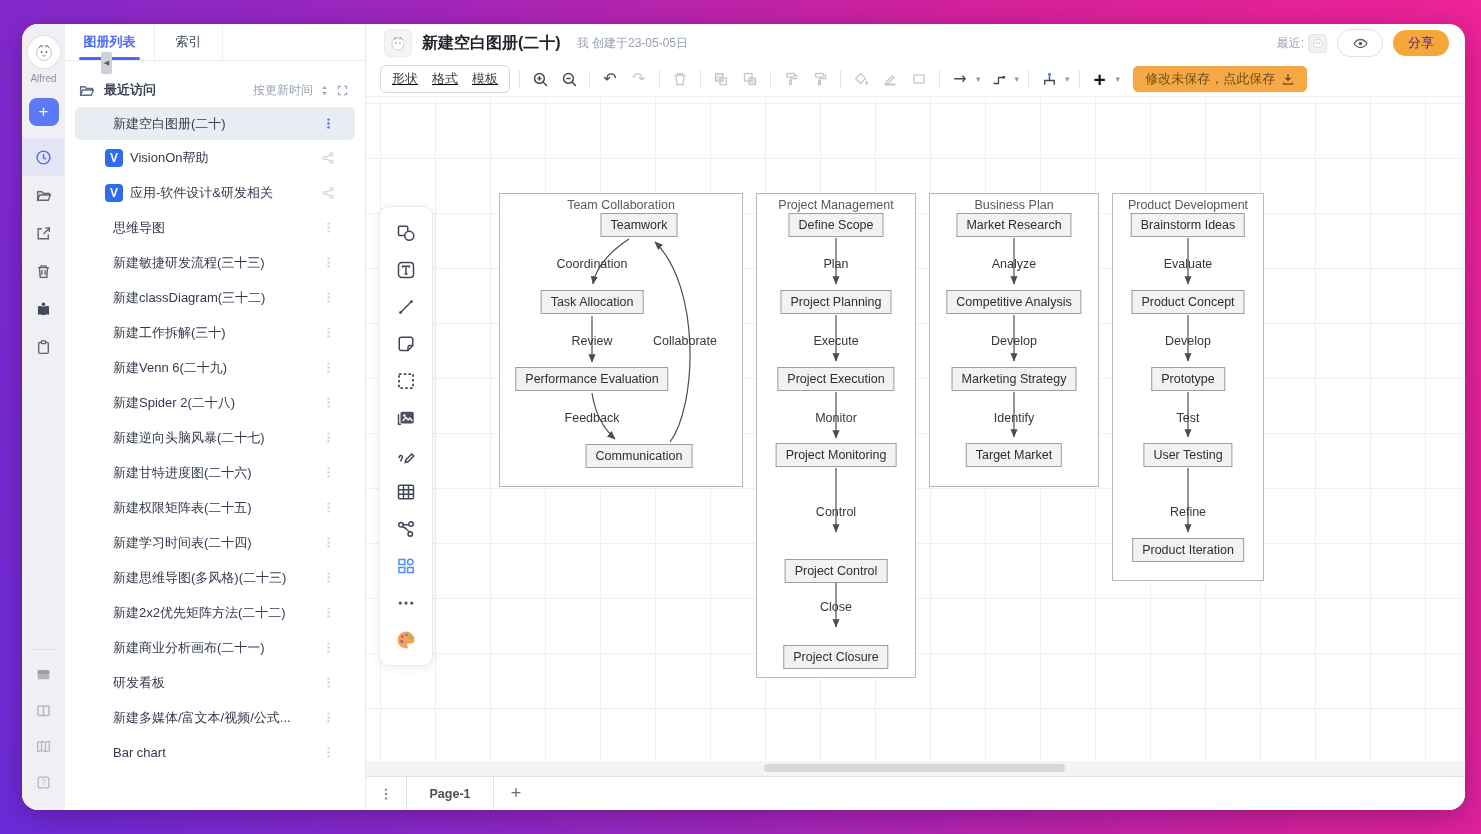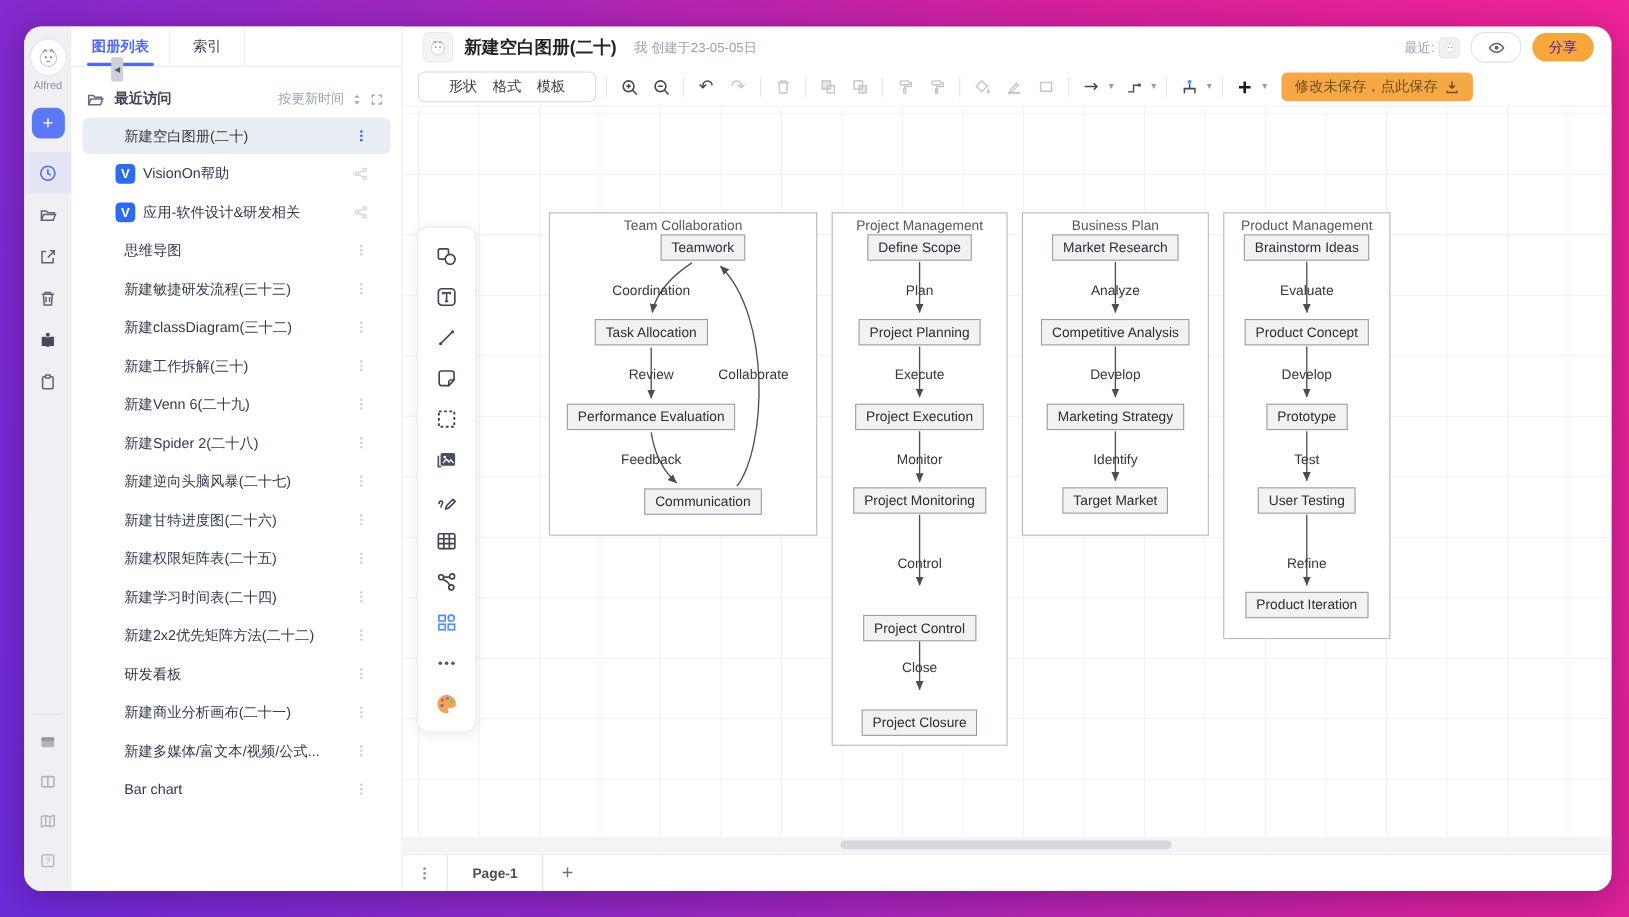"形状" .tgroup { padding: 0 20px -> 0 4px; text-decoration: none -> underline }
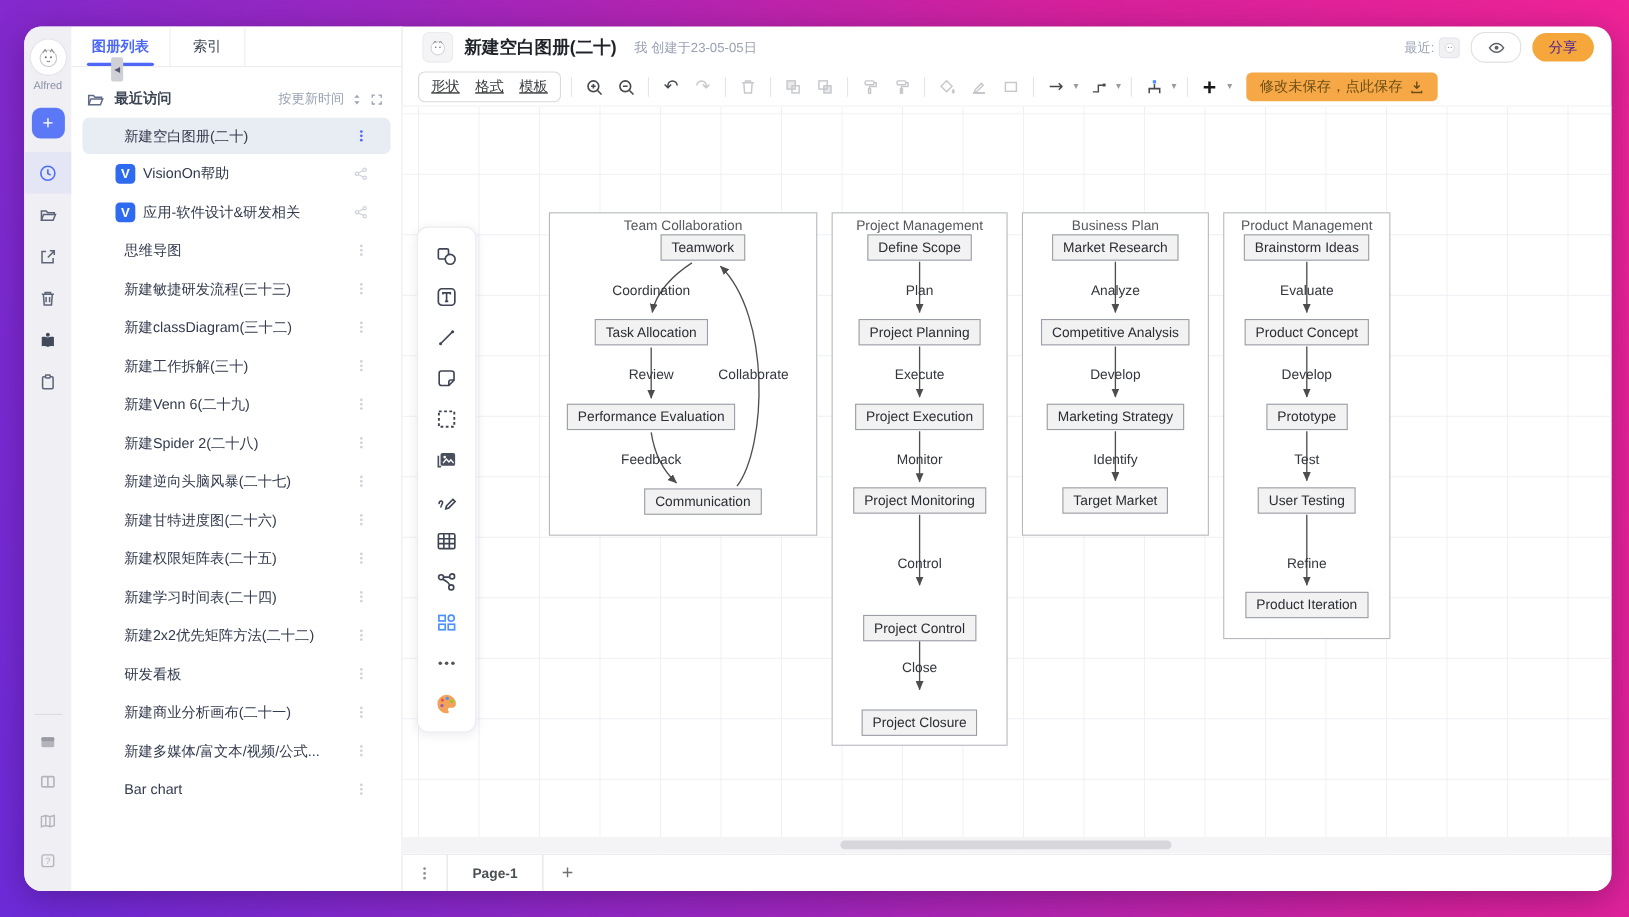"Product Management" div.dtitle { text: Management -> Development }
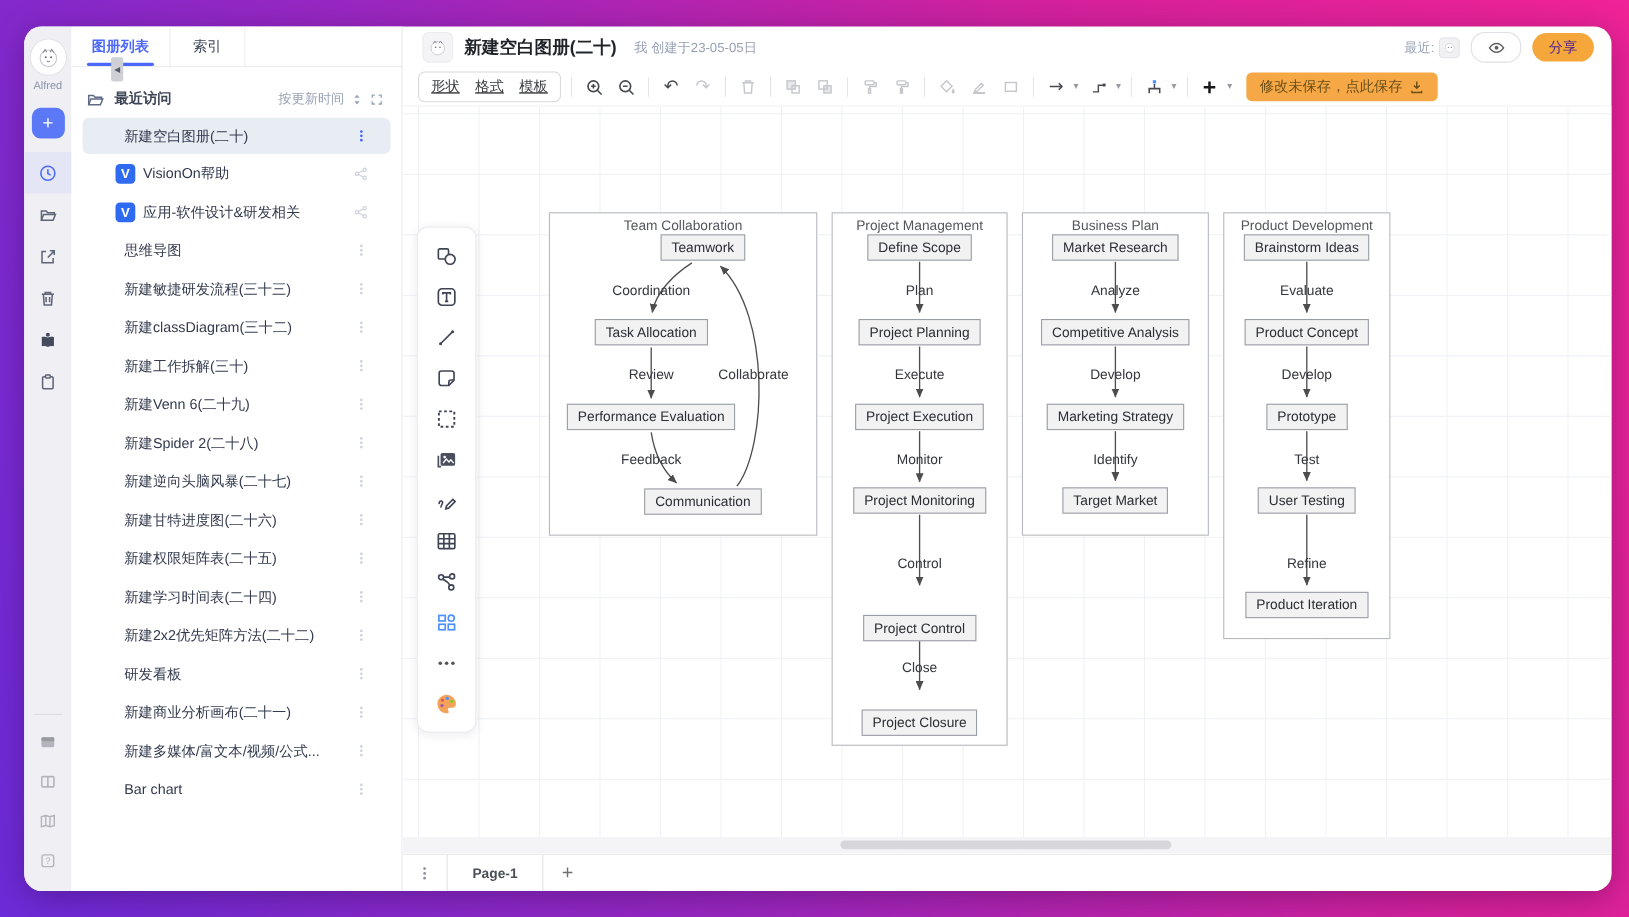"新建思维导图(多风格)(二十三)" div.row { html: none -> <div> <span>新建思维导图(多风格)(二十三)</span> <span> <svg> <circle></circle> <circle></circle> <circle></circle> </svg> </span> </div> }
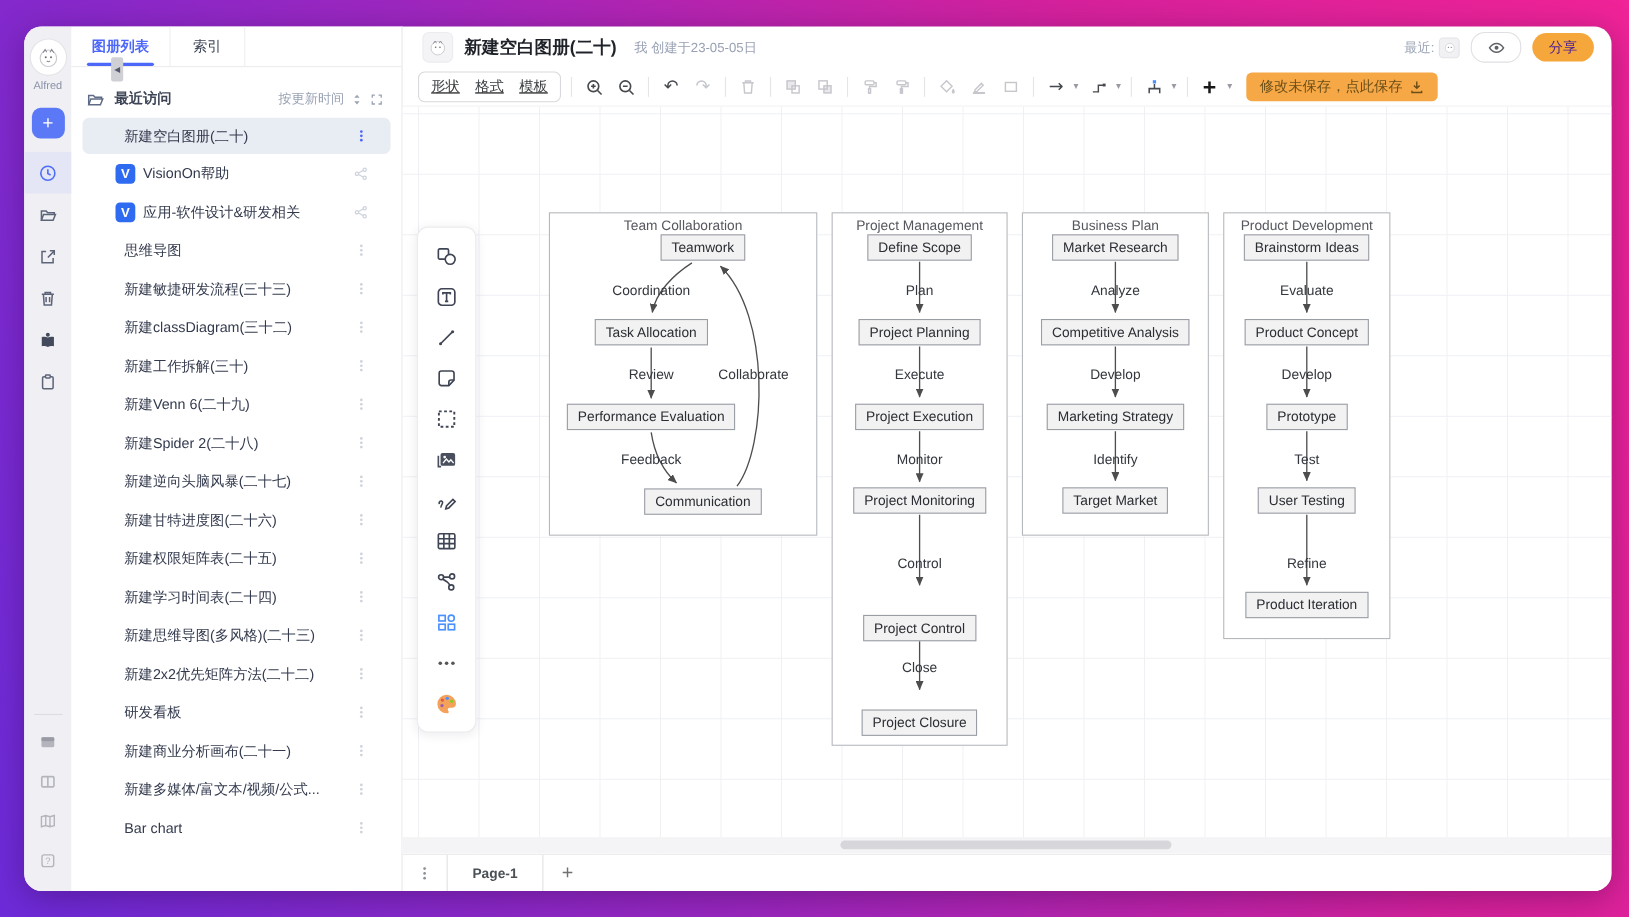"研发看板" div.row { order: before "新建商业分析画布(二十一)" -> after "新建商业分析画布(二十一)" }
